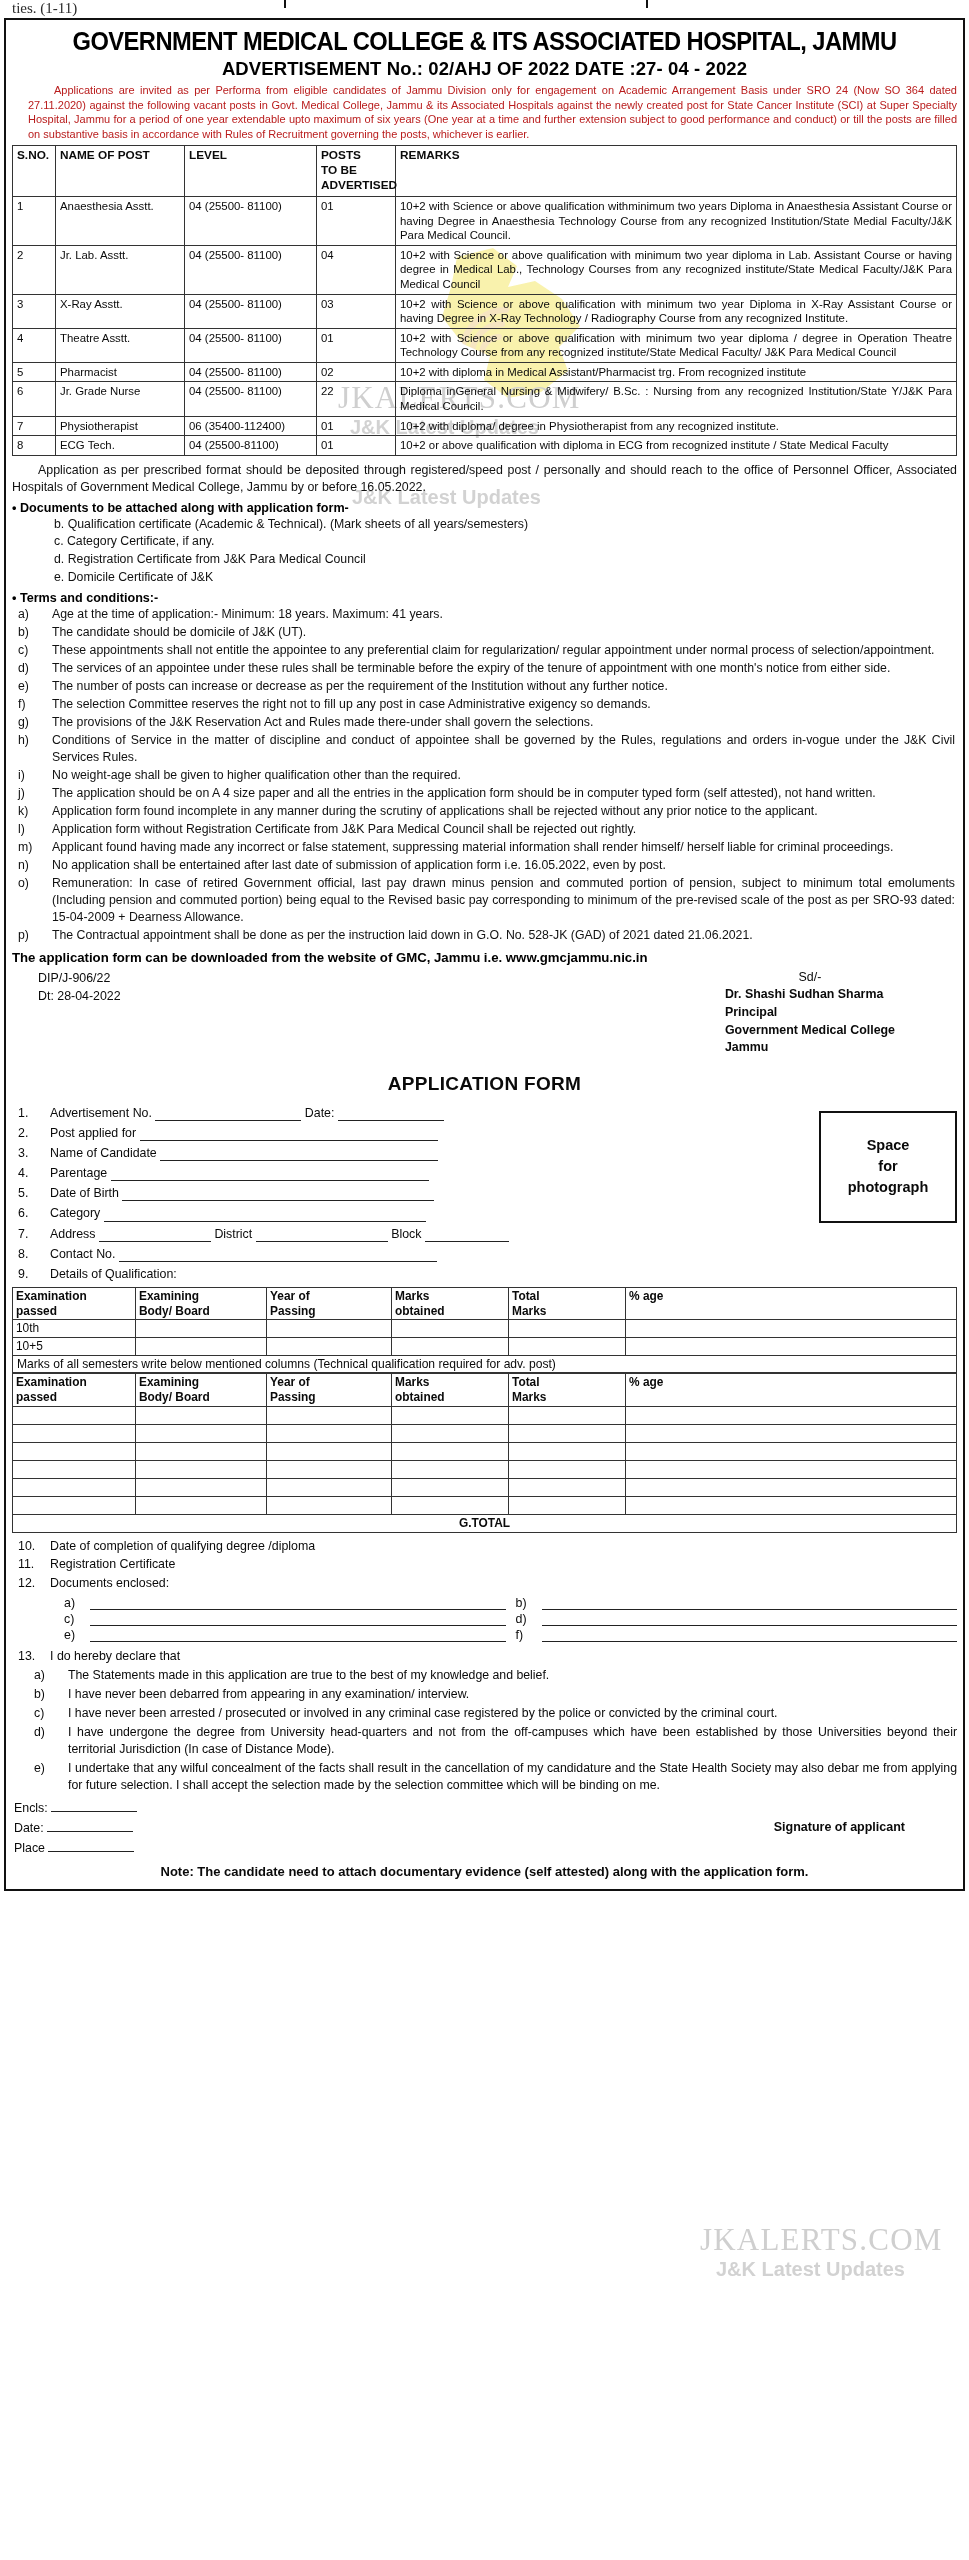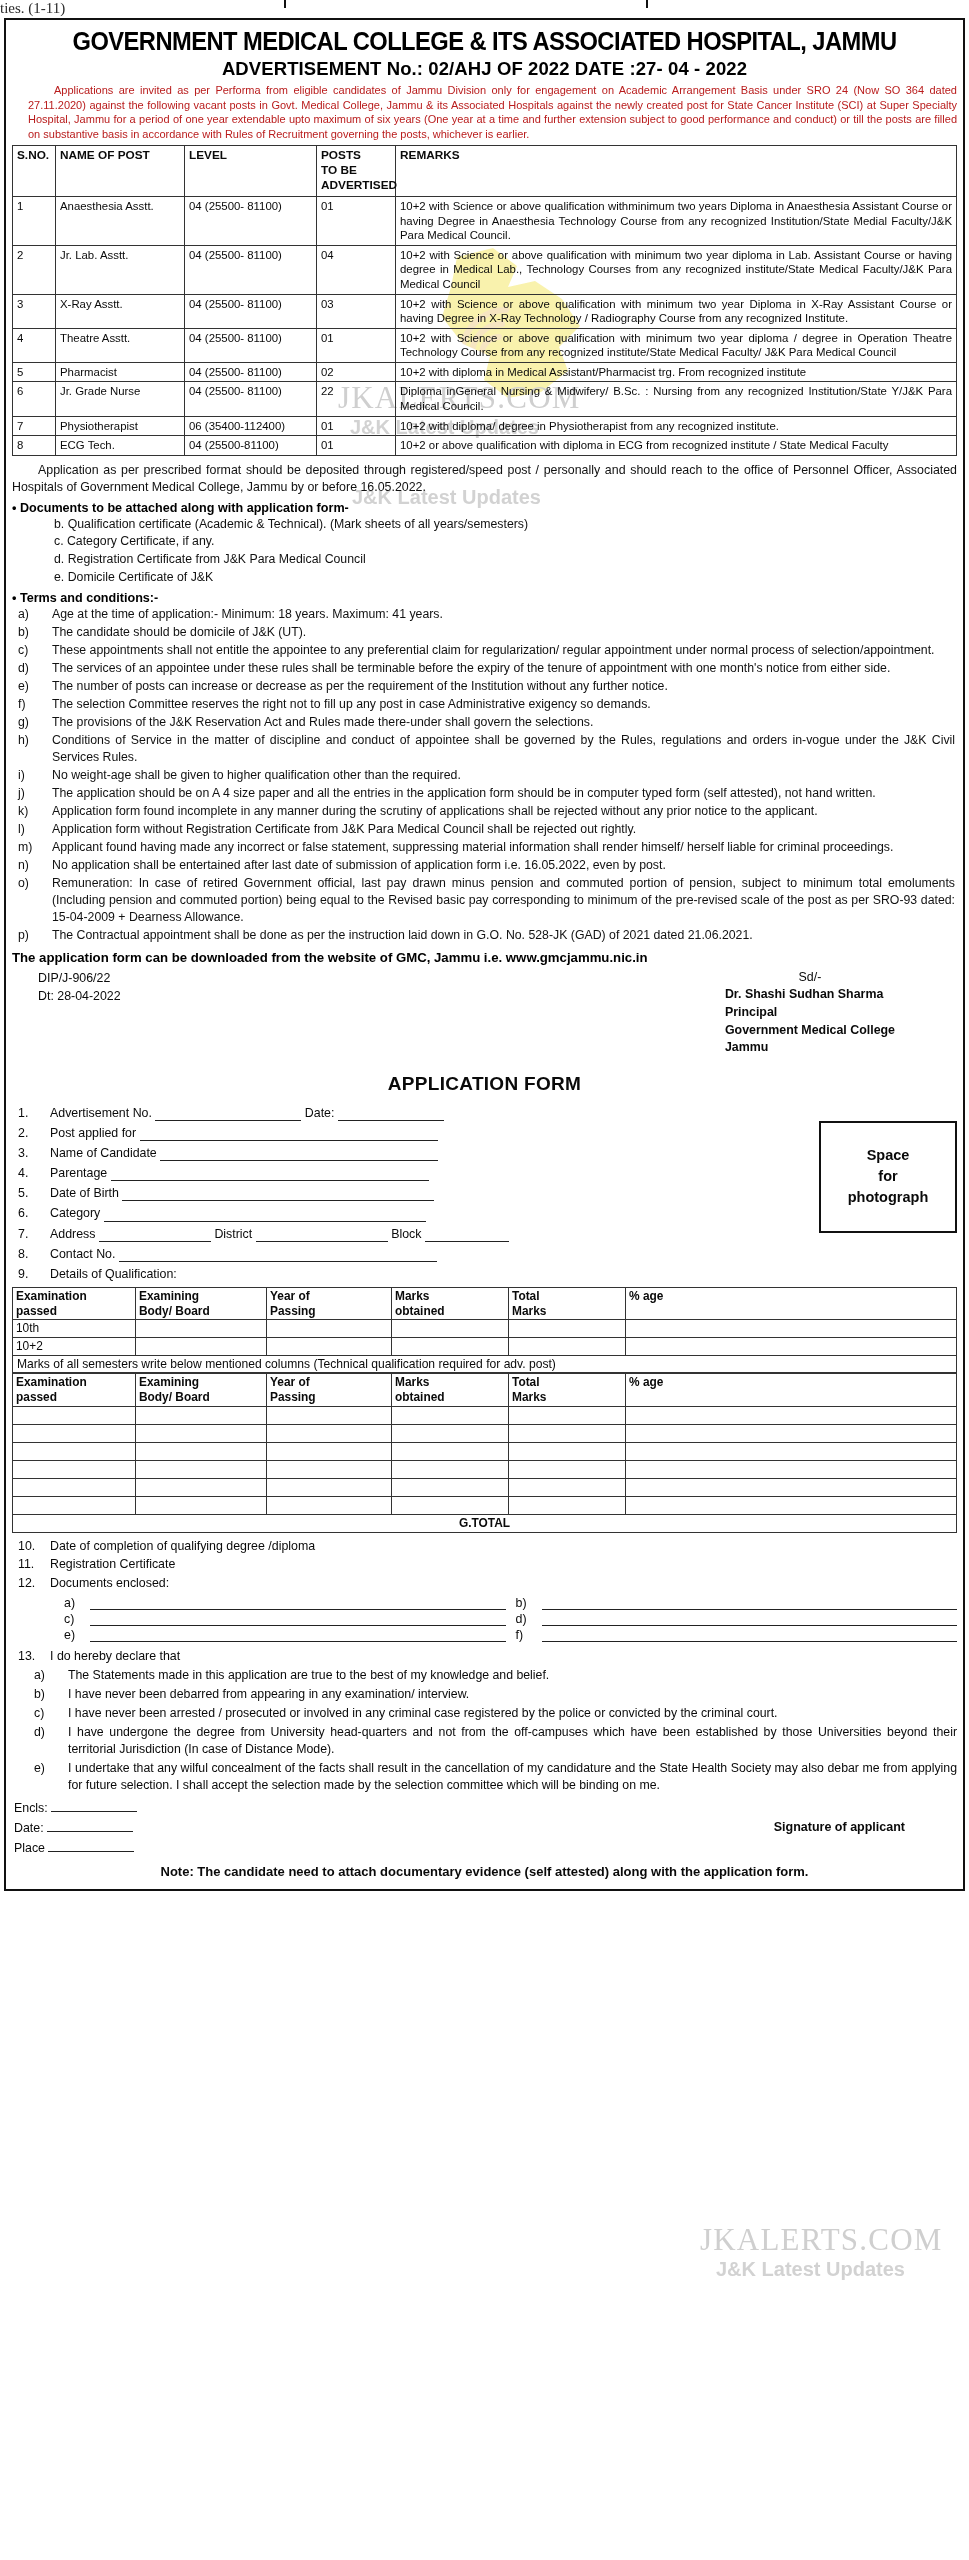"ties. (1-11)" .topstub { padding-left: 0 -> 12px }
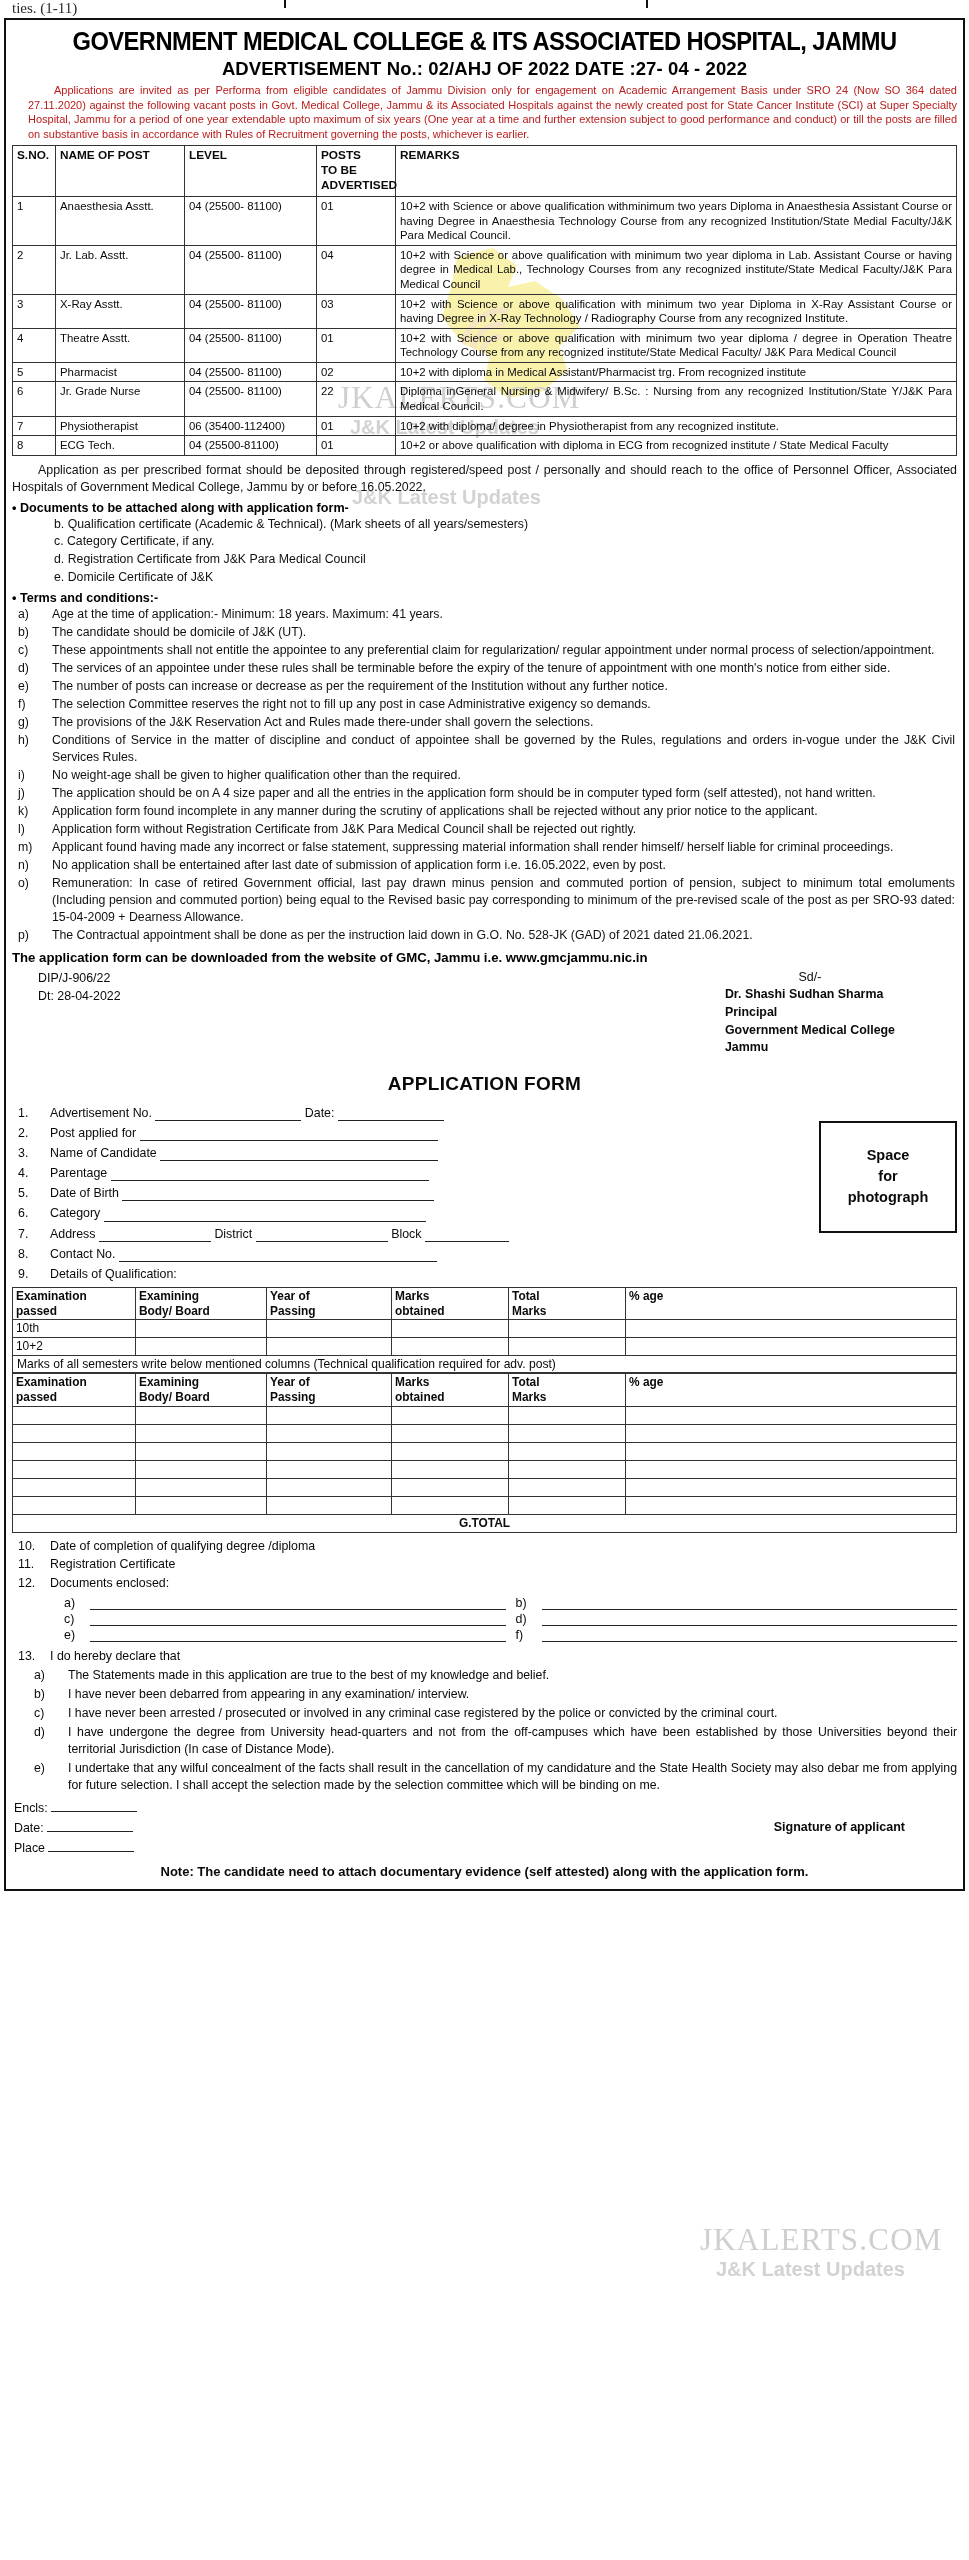"Space" .photobox { margin-top: 18px -> 8px }
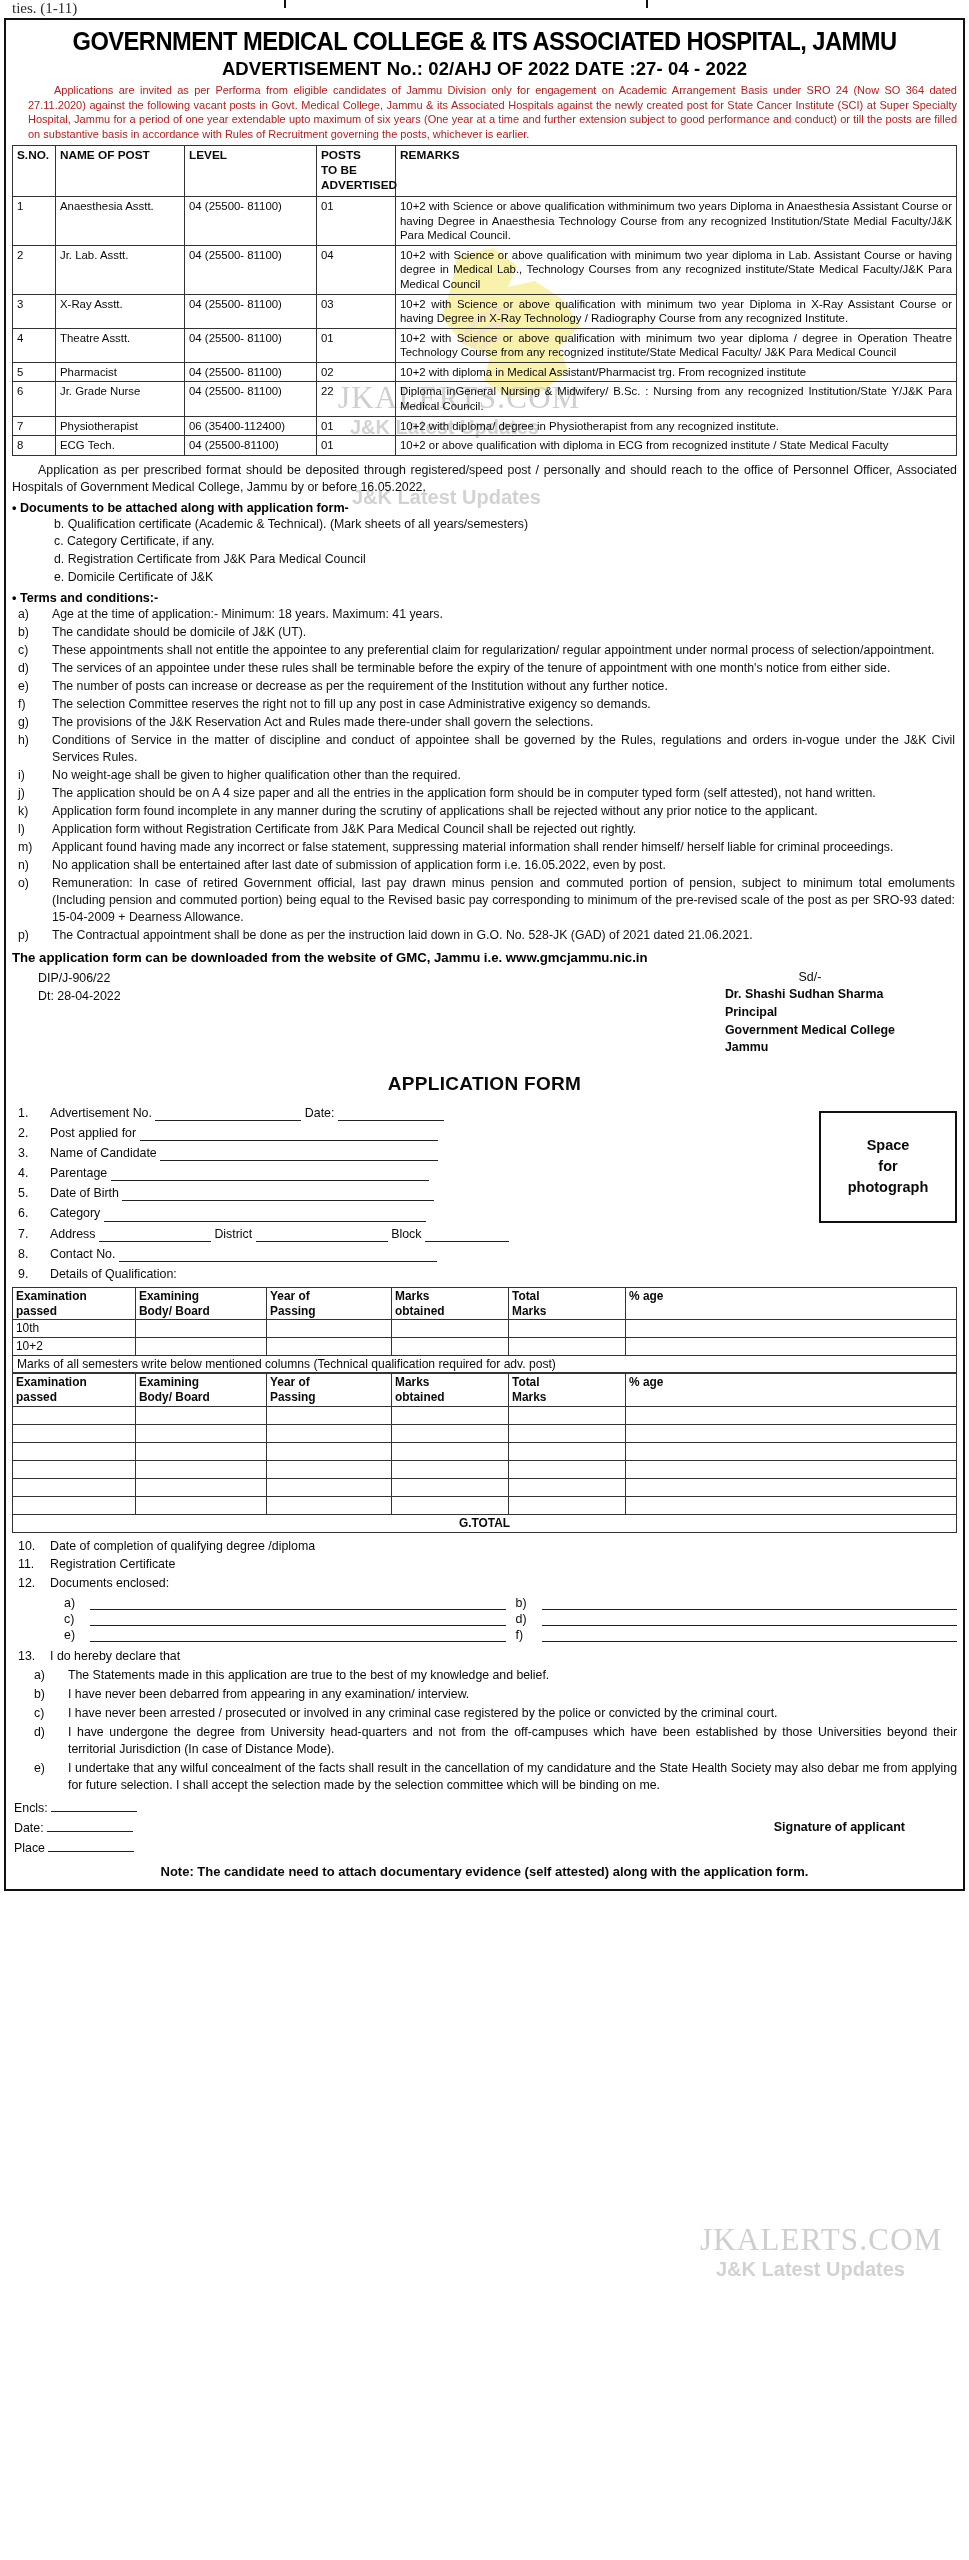"10+2" td { text: 10+2 -> 10+5 }
